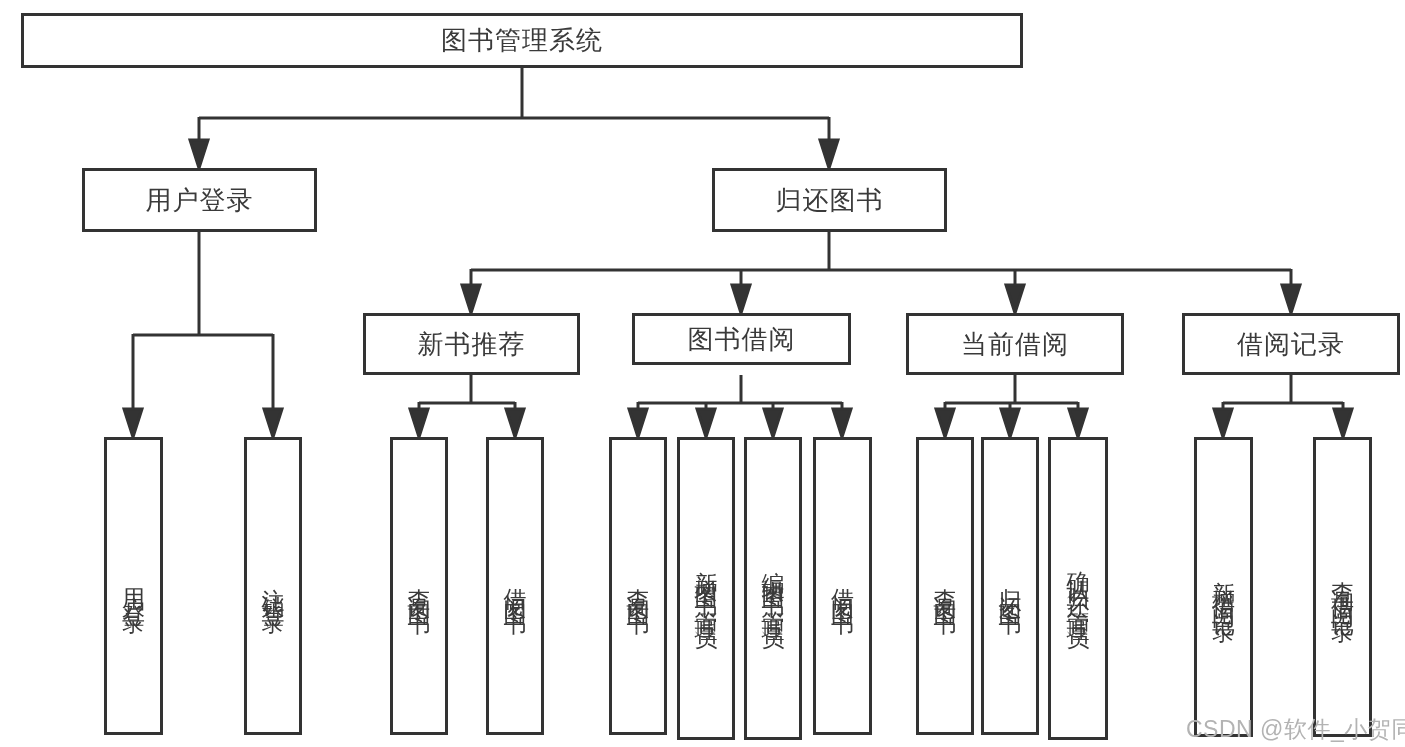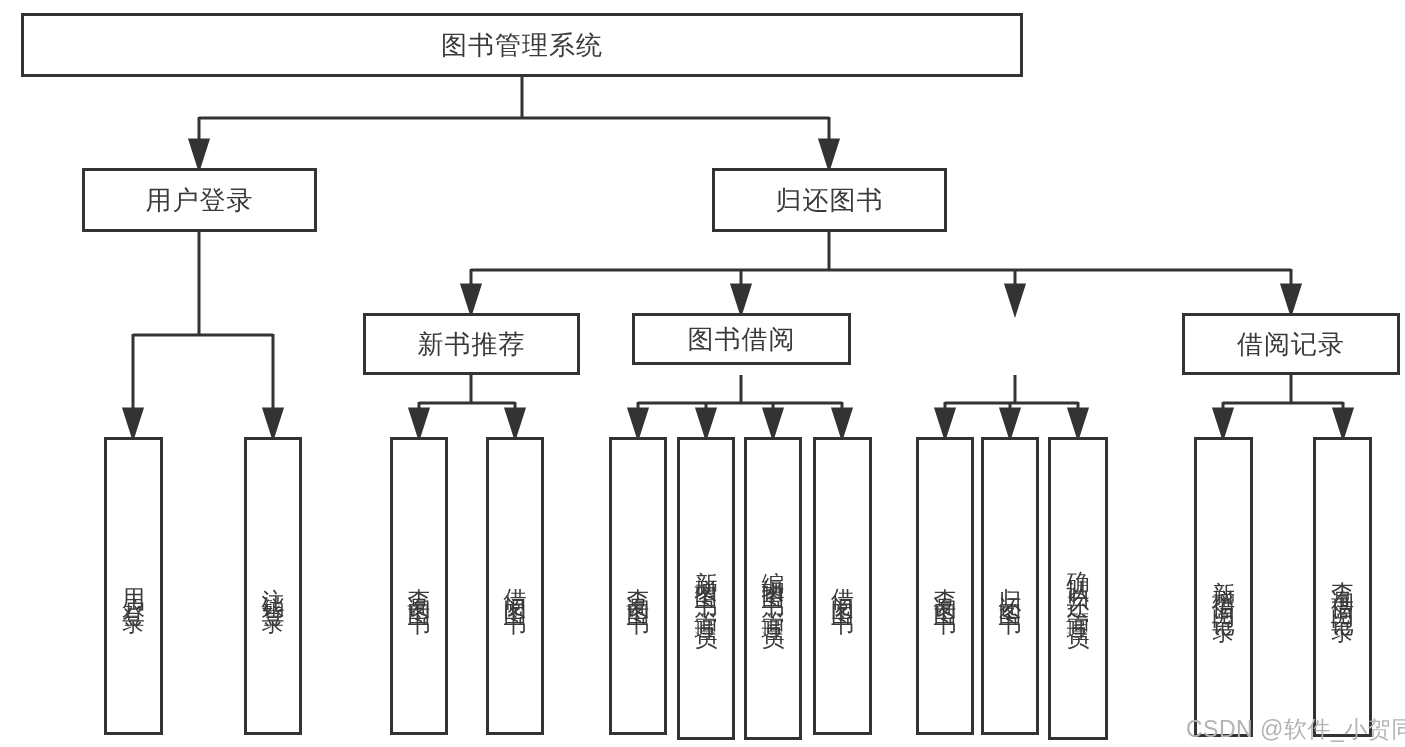"图书管理系统" div.node { height: 64px -> 55px }
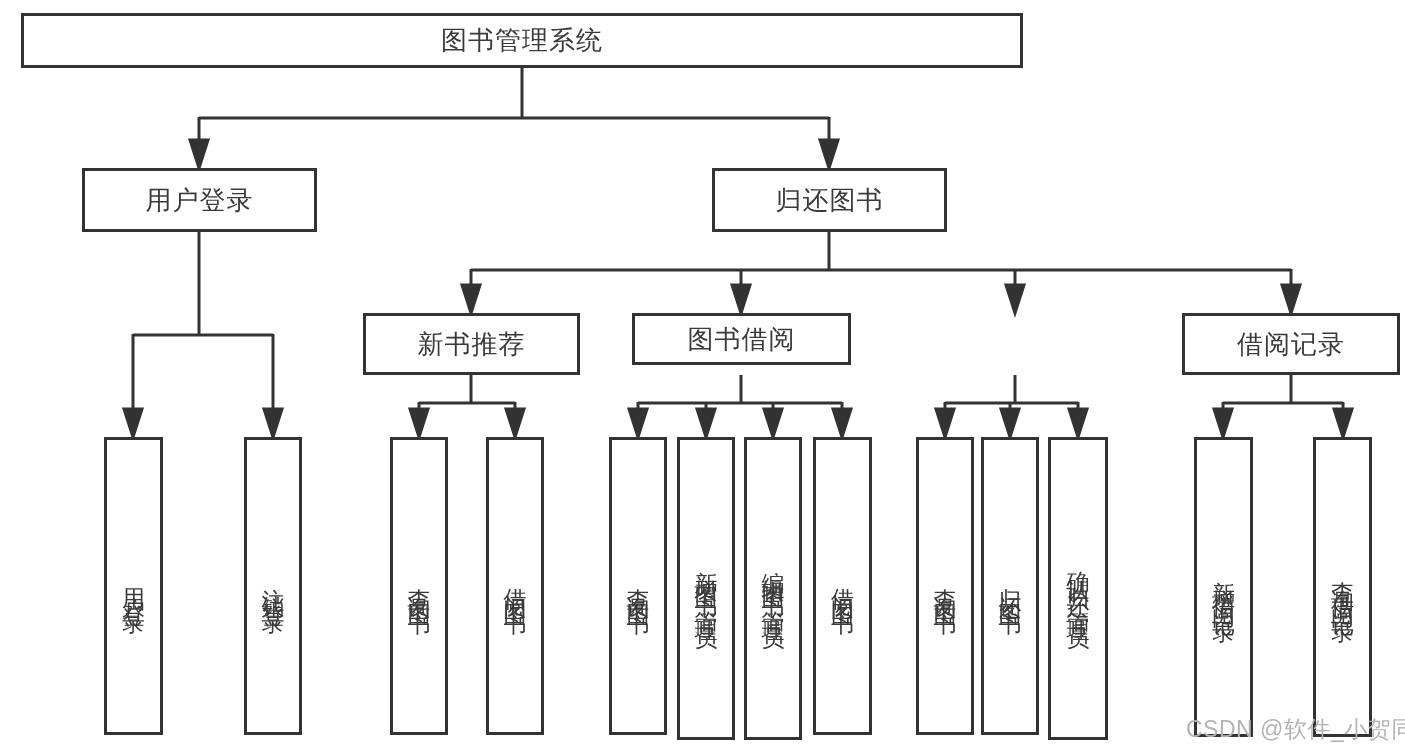"当前借阅" div.node { html: none -> <div> <span>当前借阅</span> </div> }
